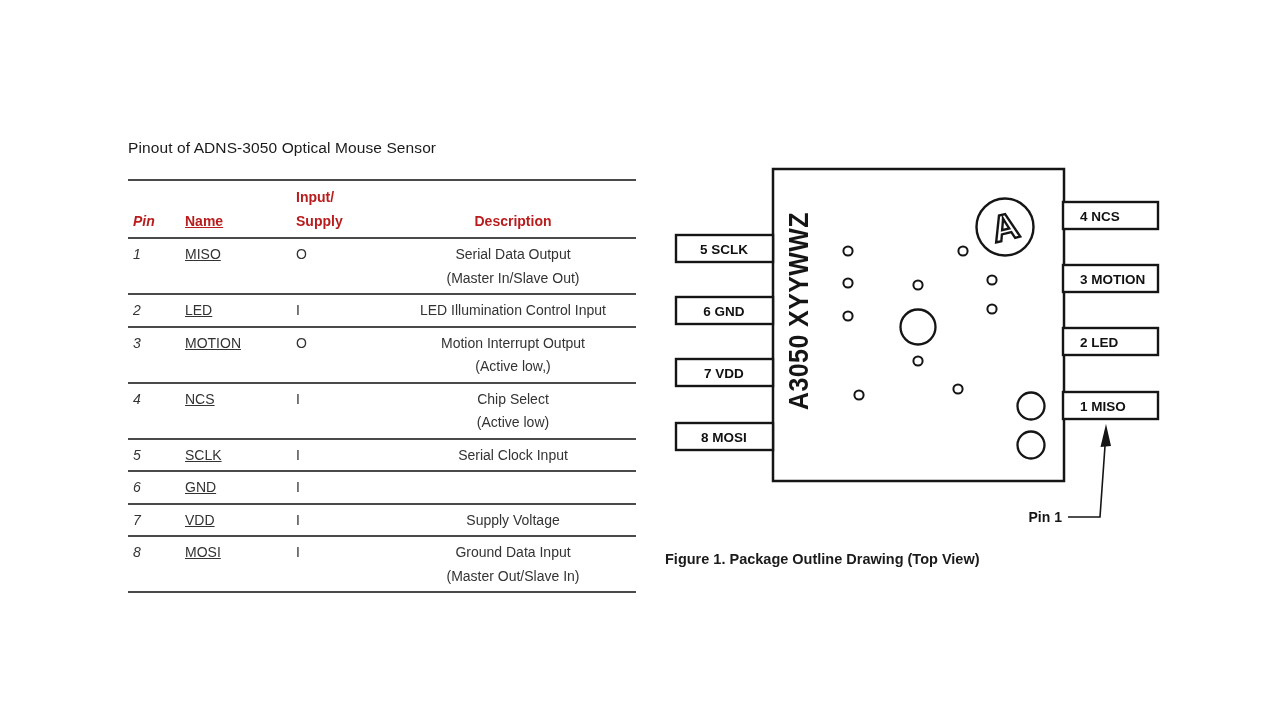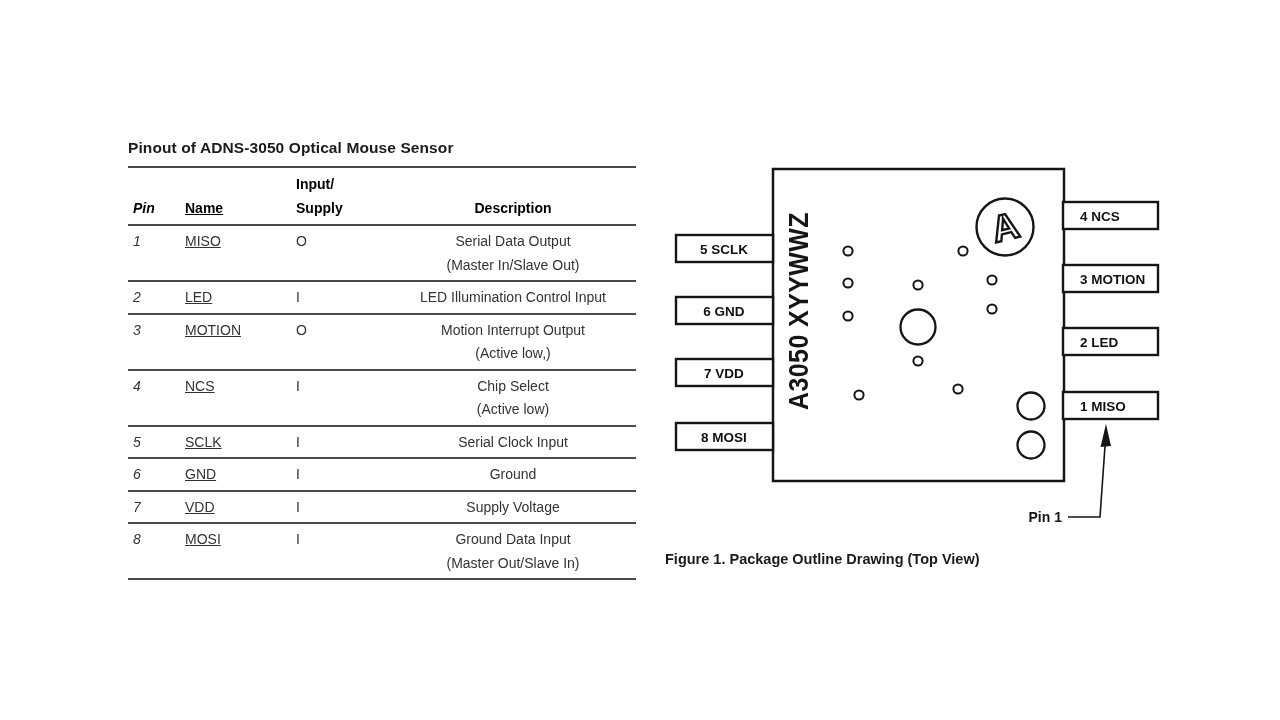"Pinout of ADNS-3050 Optical Mouse" .tbl-title { font-weight: bold -> normal; margin-bottom: 7px -> 20px }
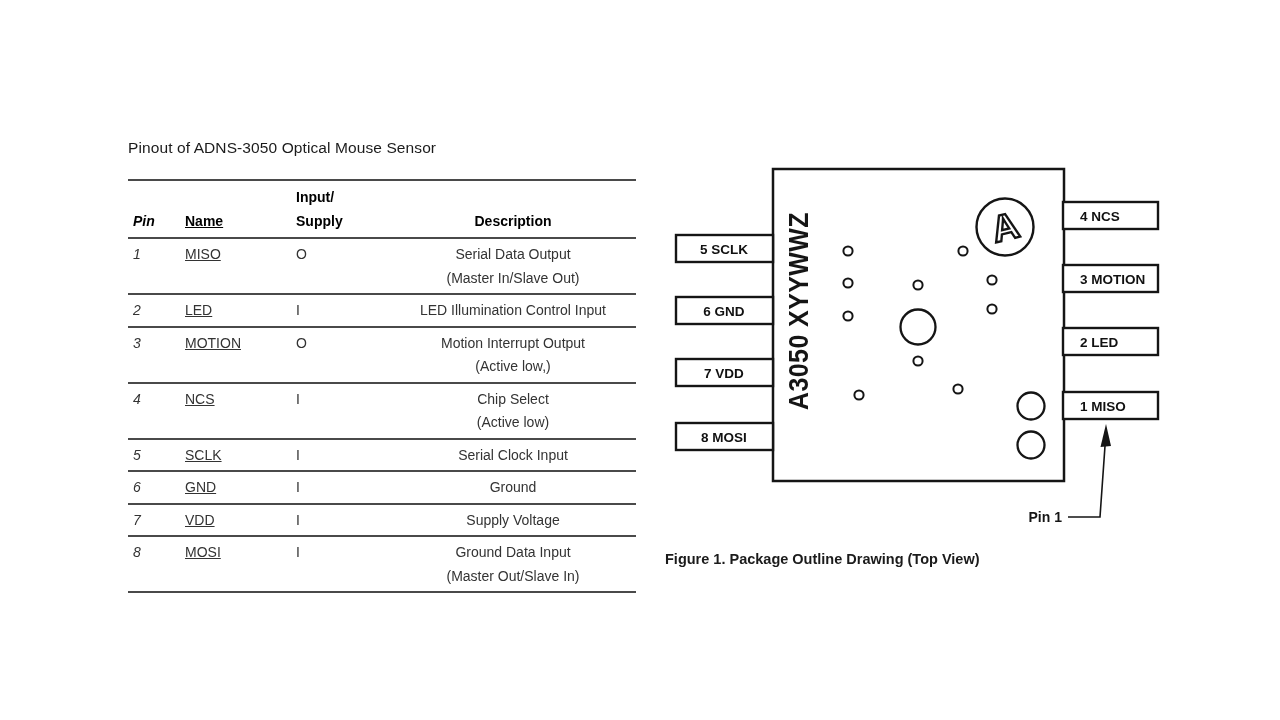"Input/" .th { color: #000000 -> #b91c1c }
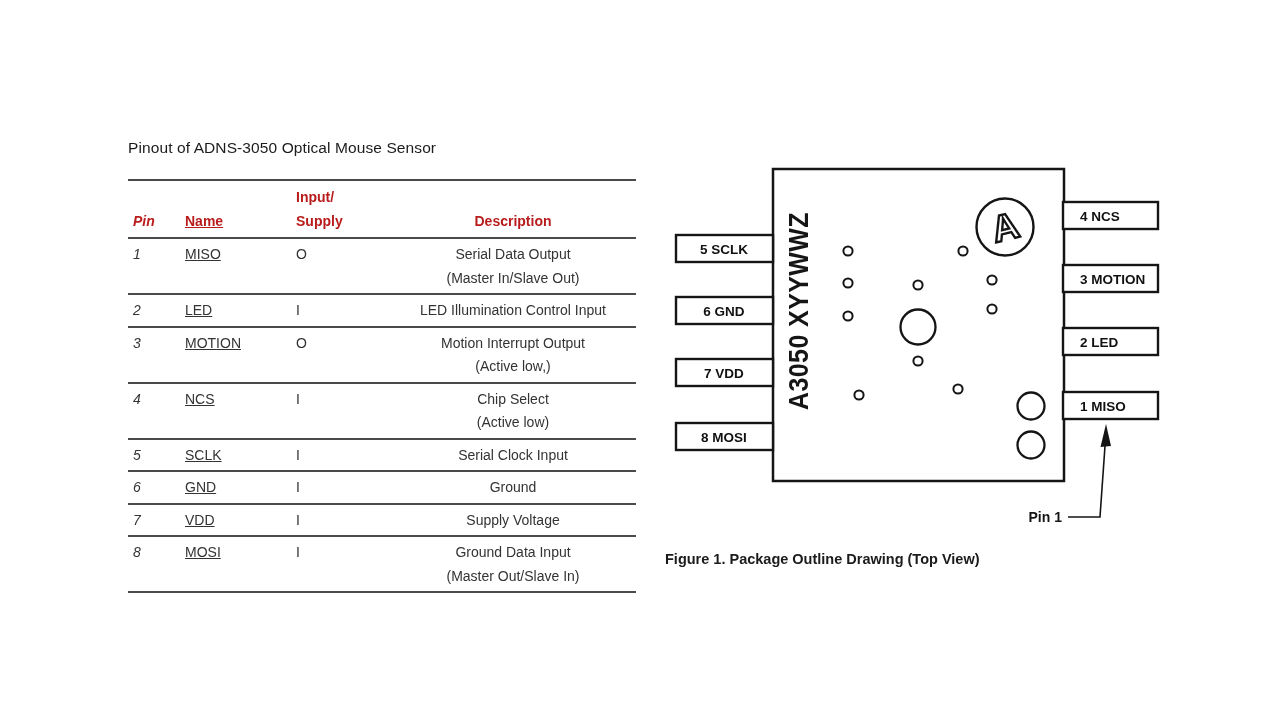"Ground" div.c { html: <div> <div>Ground</div> </div> -> none }
